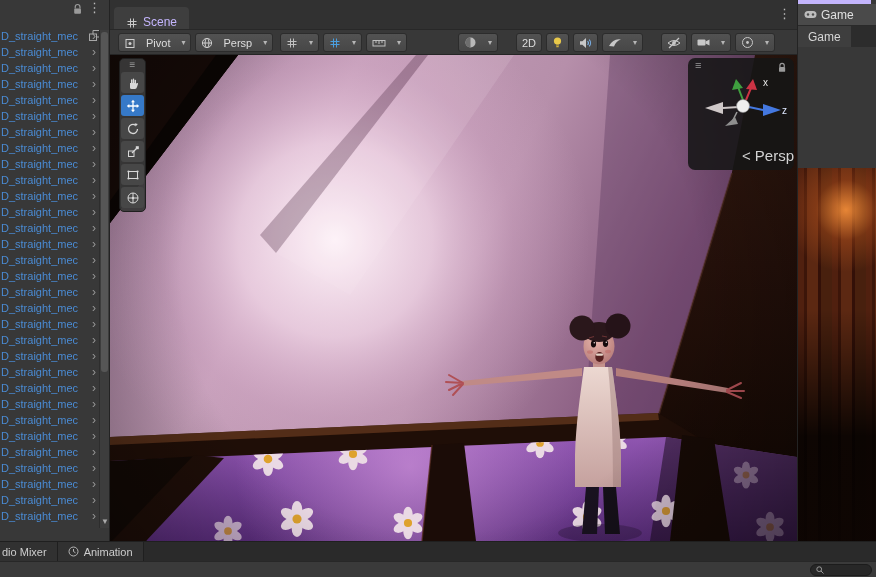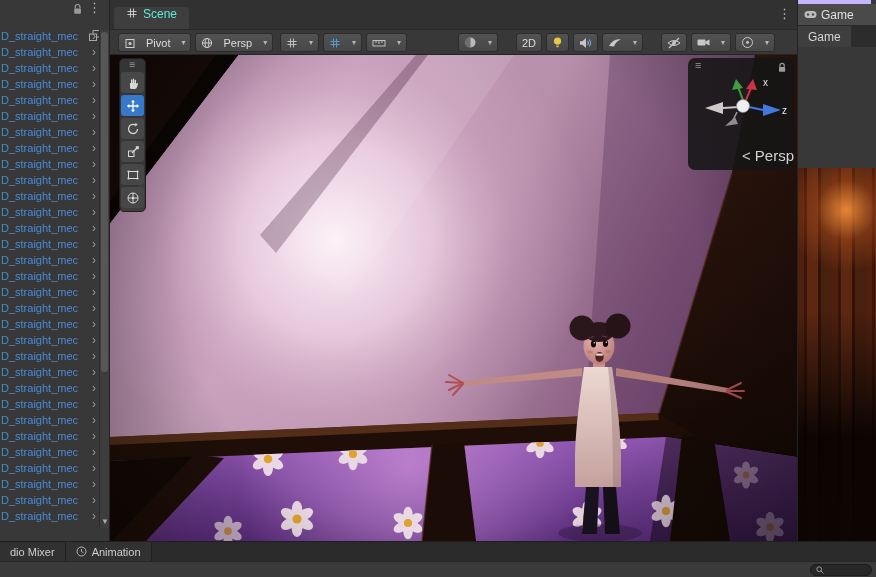"Scene" #scene-tab { align-items: flex-start -> flex-end; color: #5eead4 -> #c4b5fd }
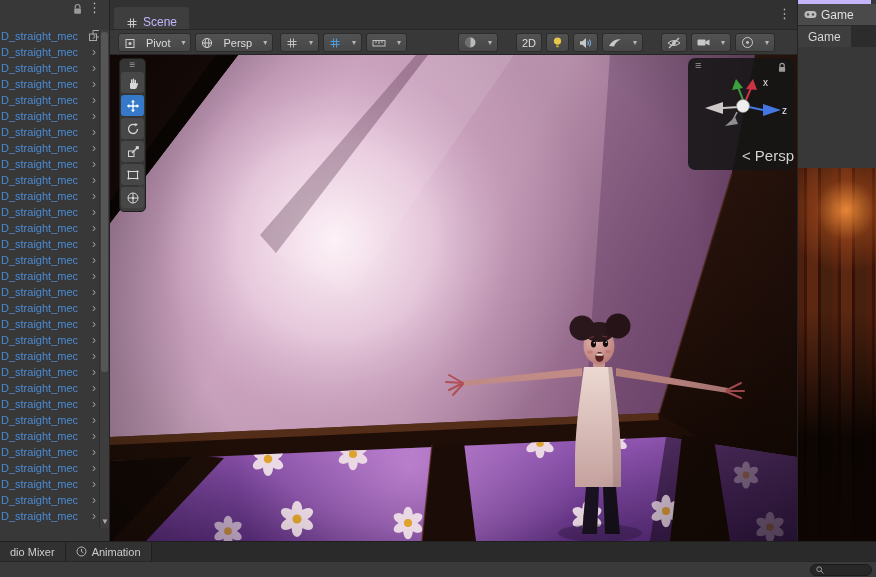"dio Mixer" #tab-audiomixer { padding-left: 10px -> 2px }
